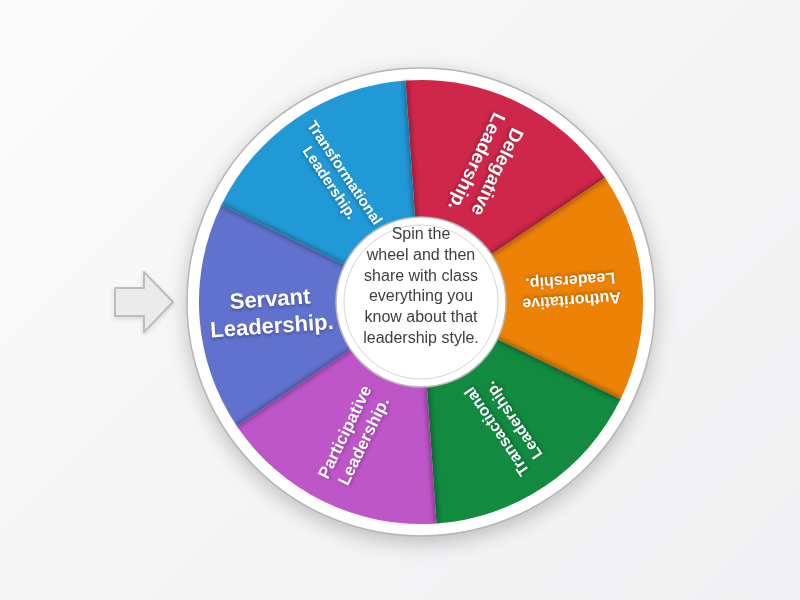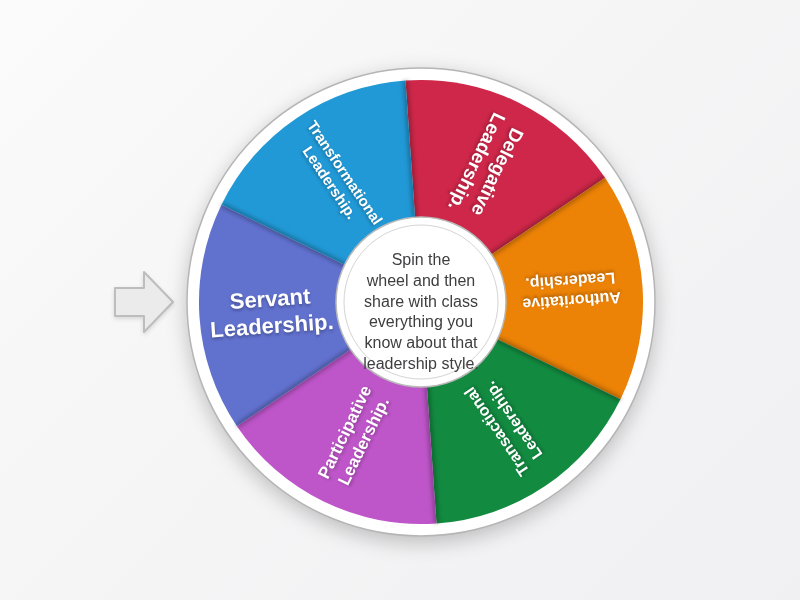"Spin the" .center-text { top: 312px -> 286px }
